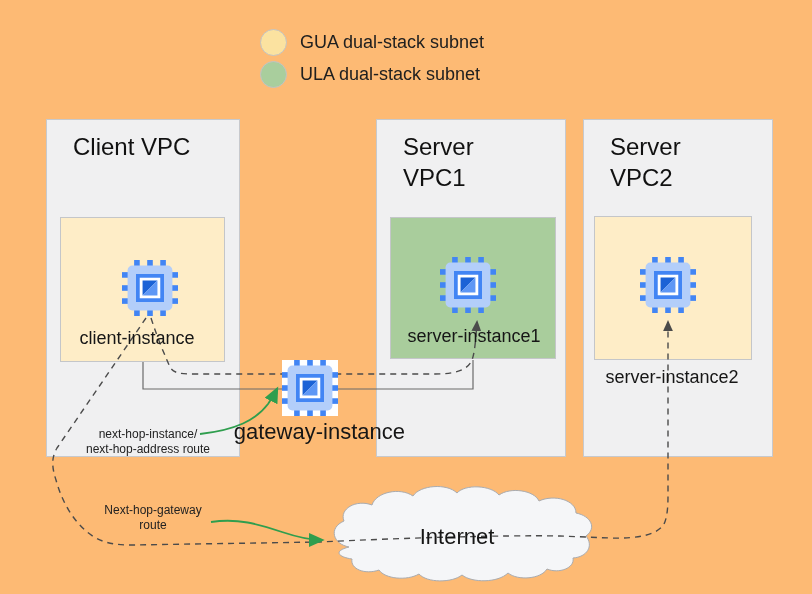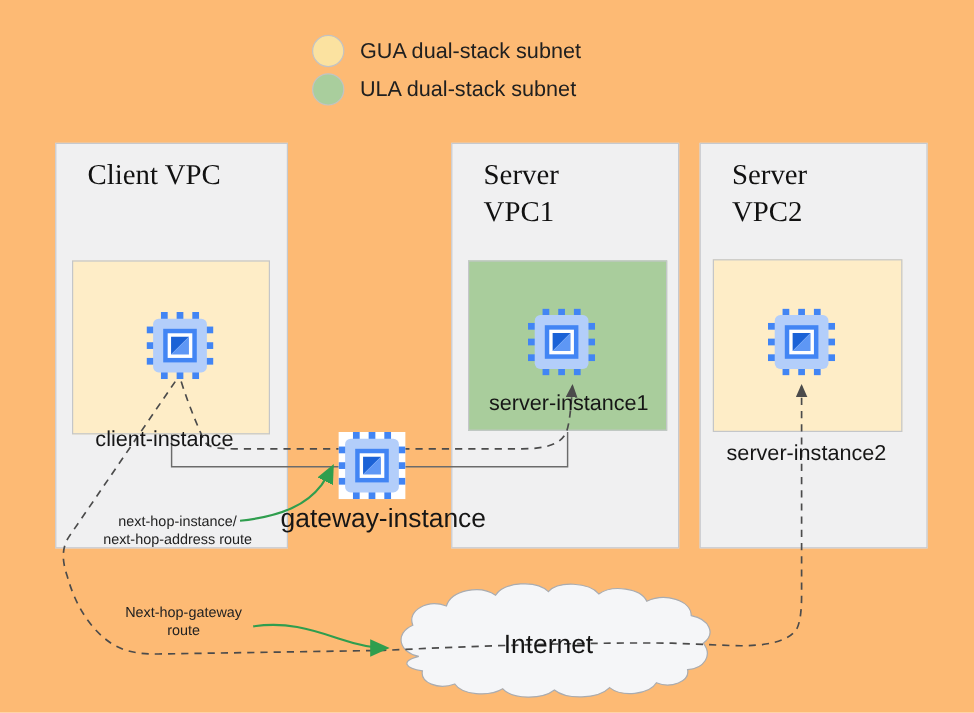"Client VPC" .vpc-title { font-family: Liberation Serif, serif -> none }
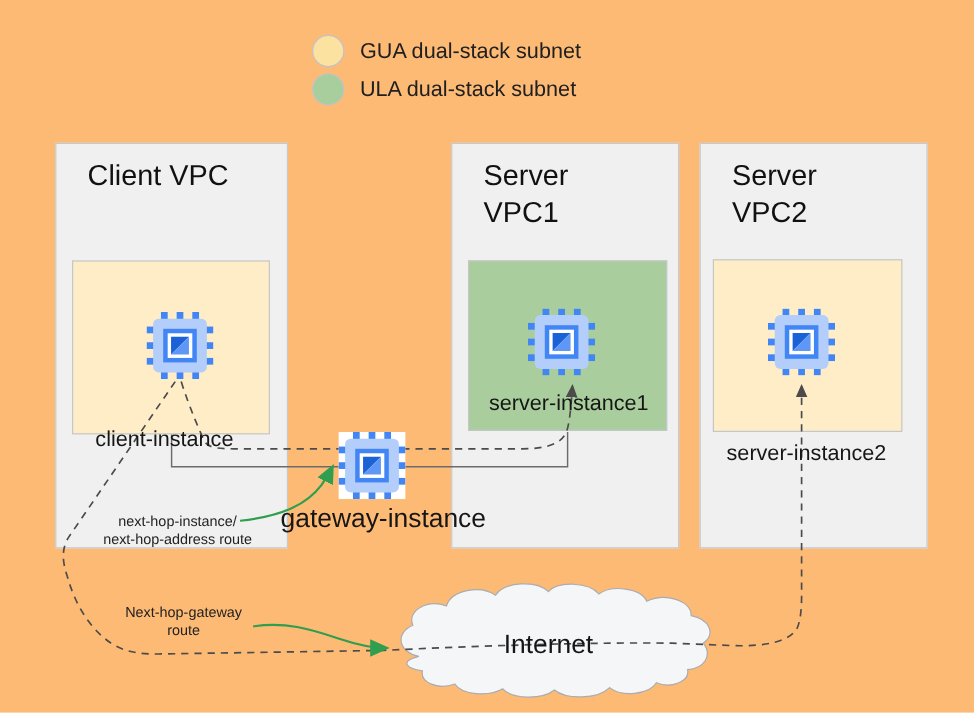"client-instance" div.inst-label { margin-top: 28px -> none }
